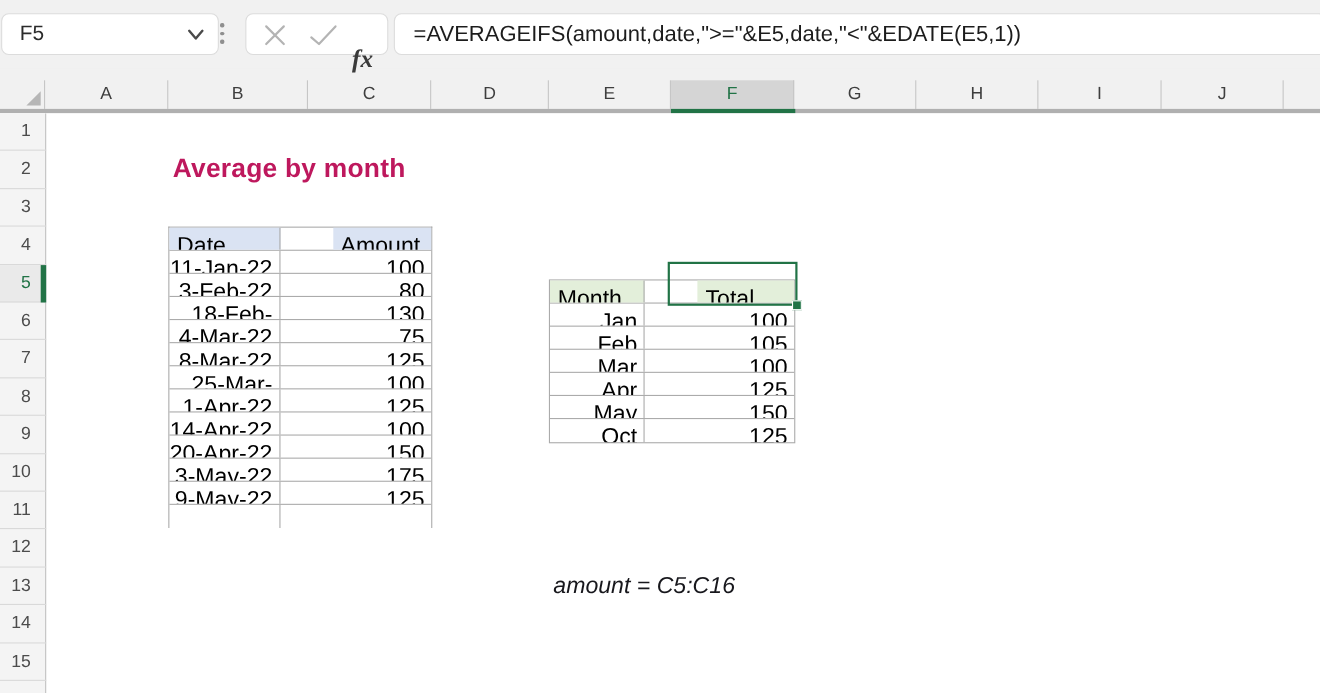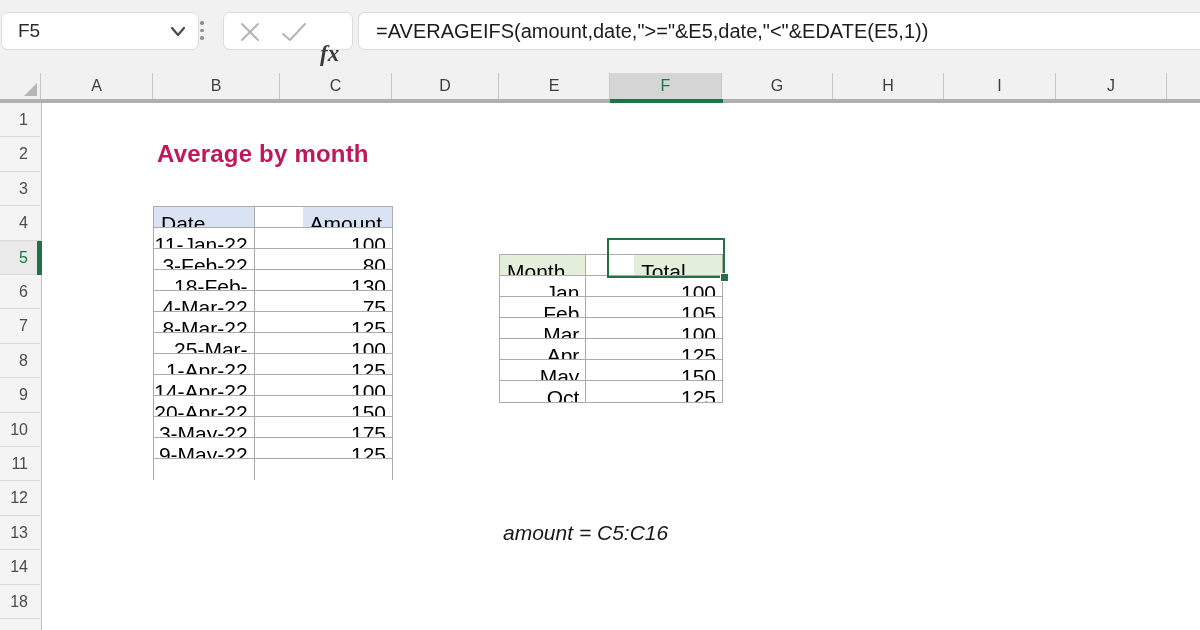"18" span { text: 18 -> 15 }
